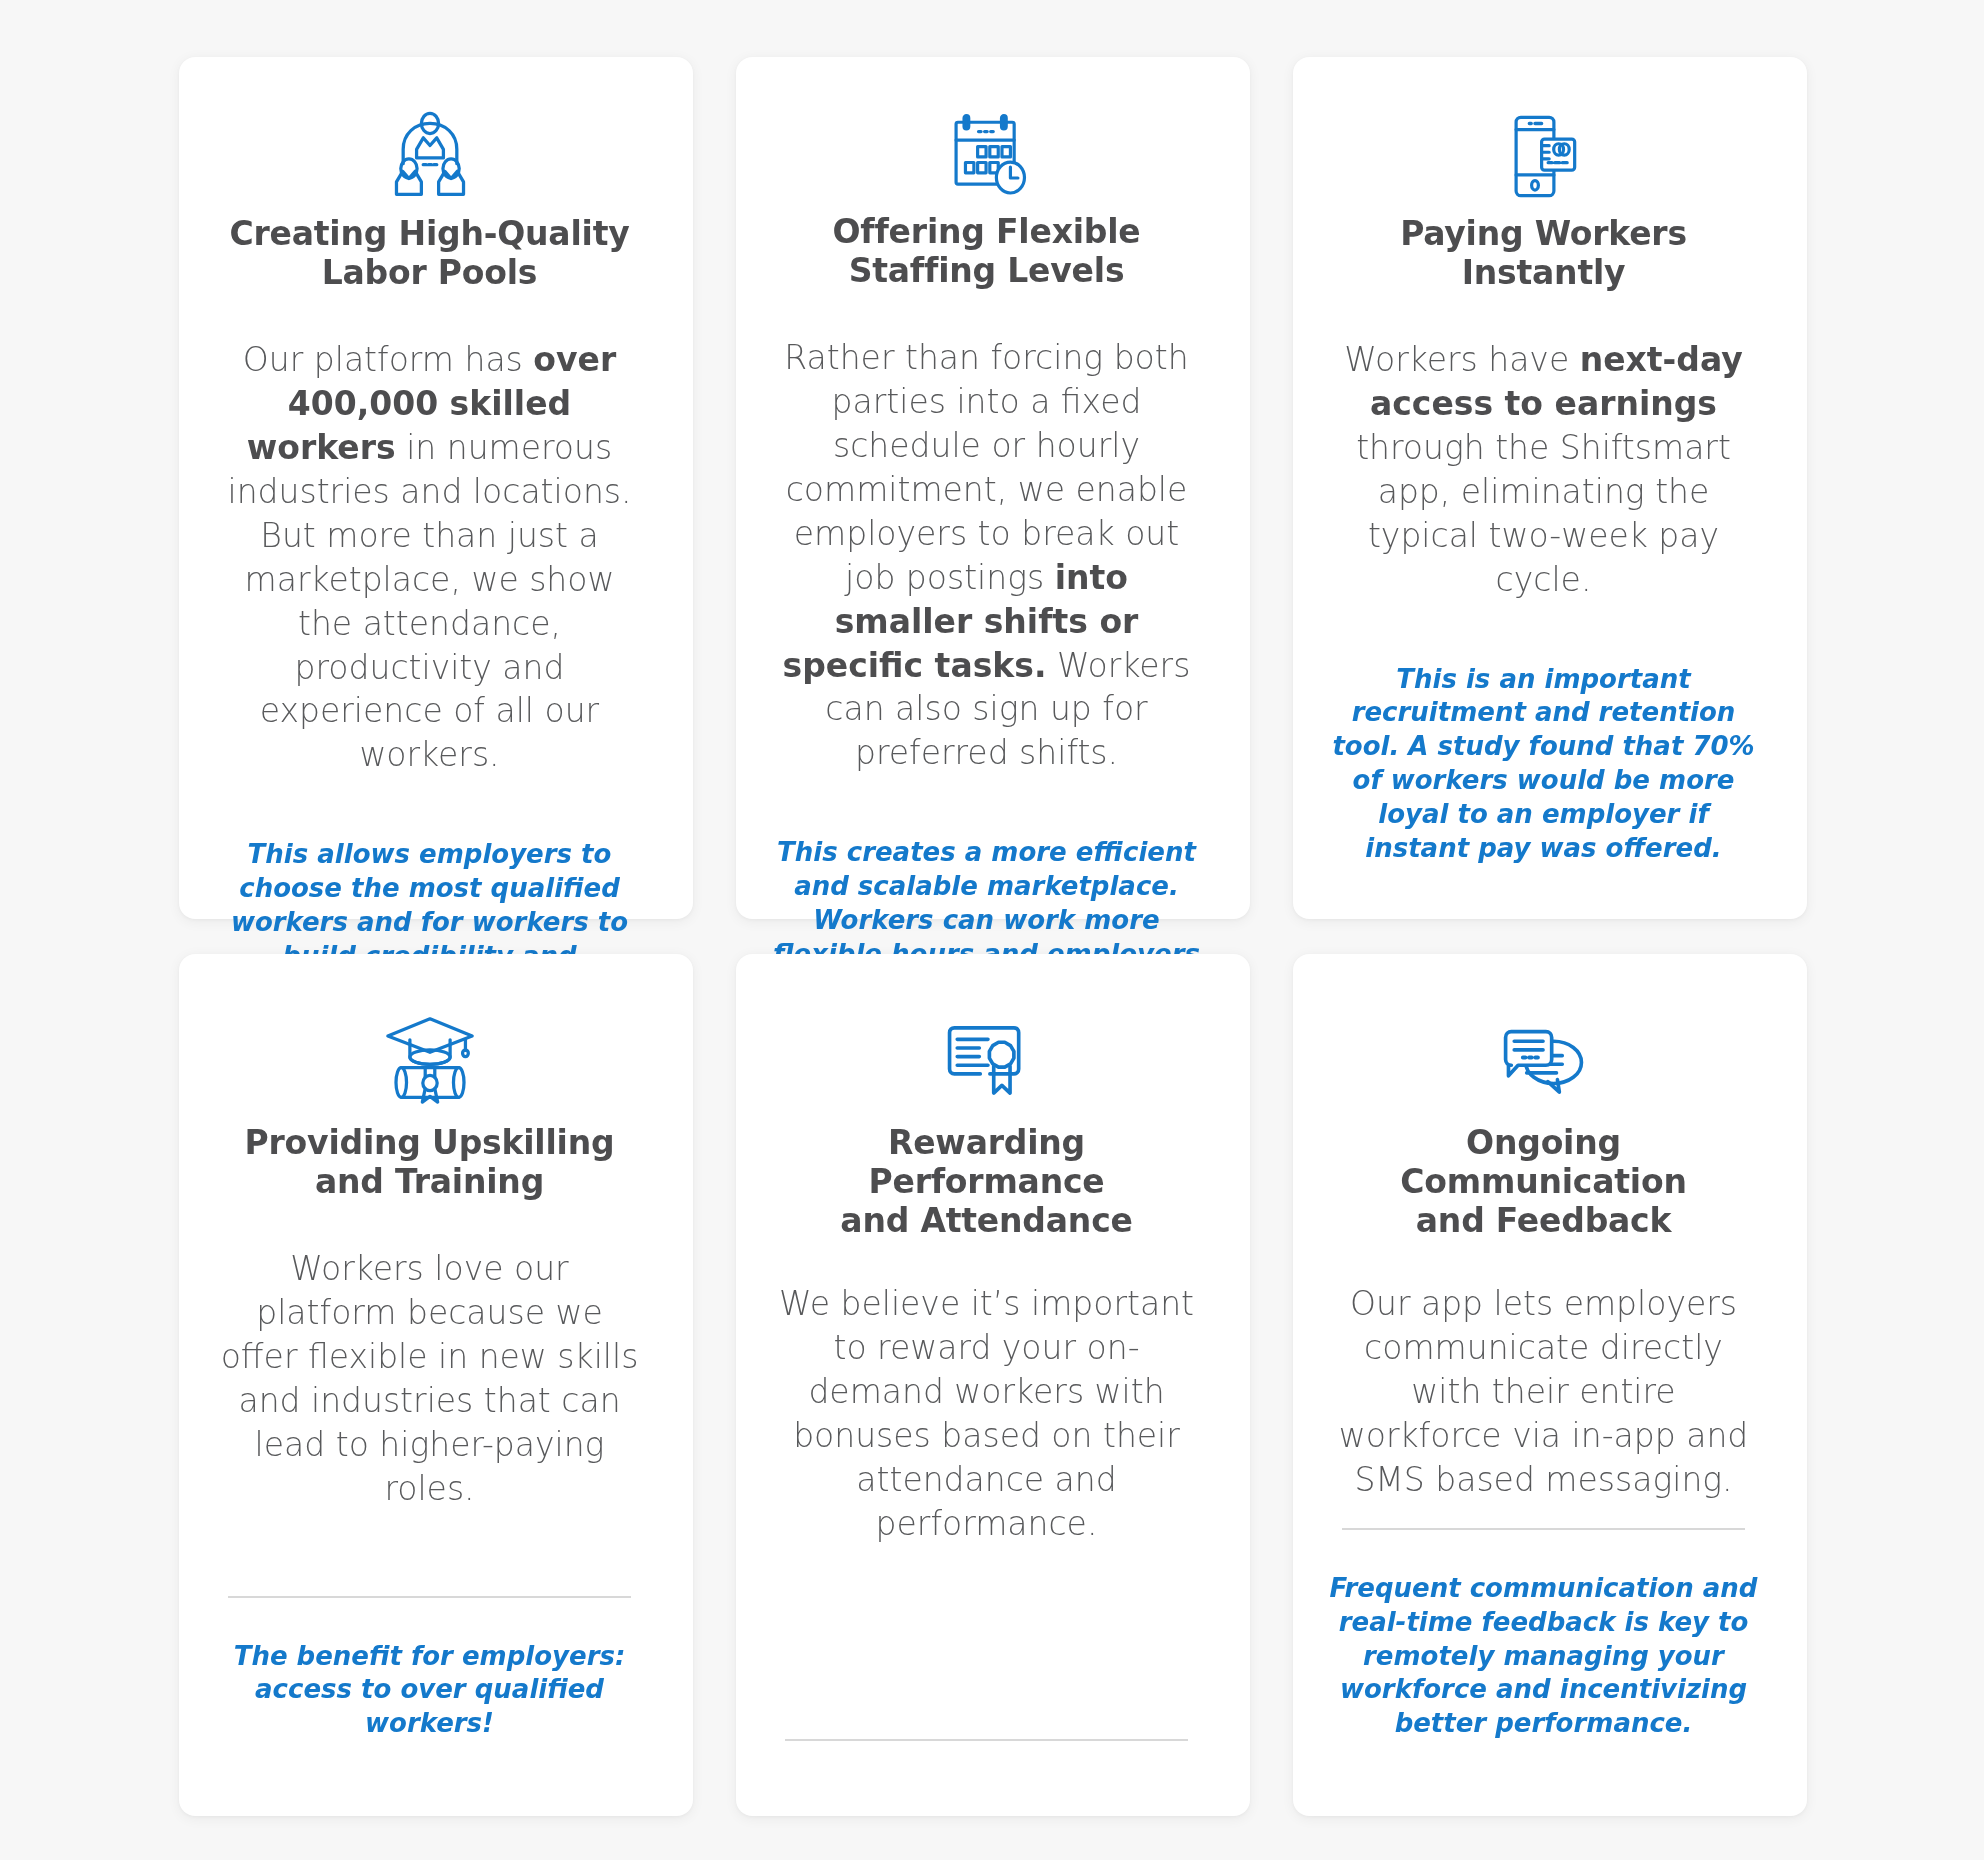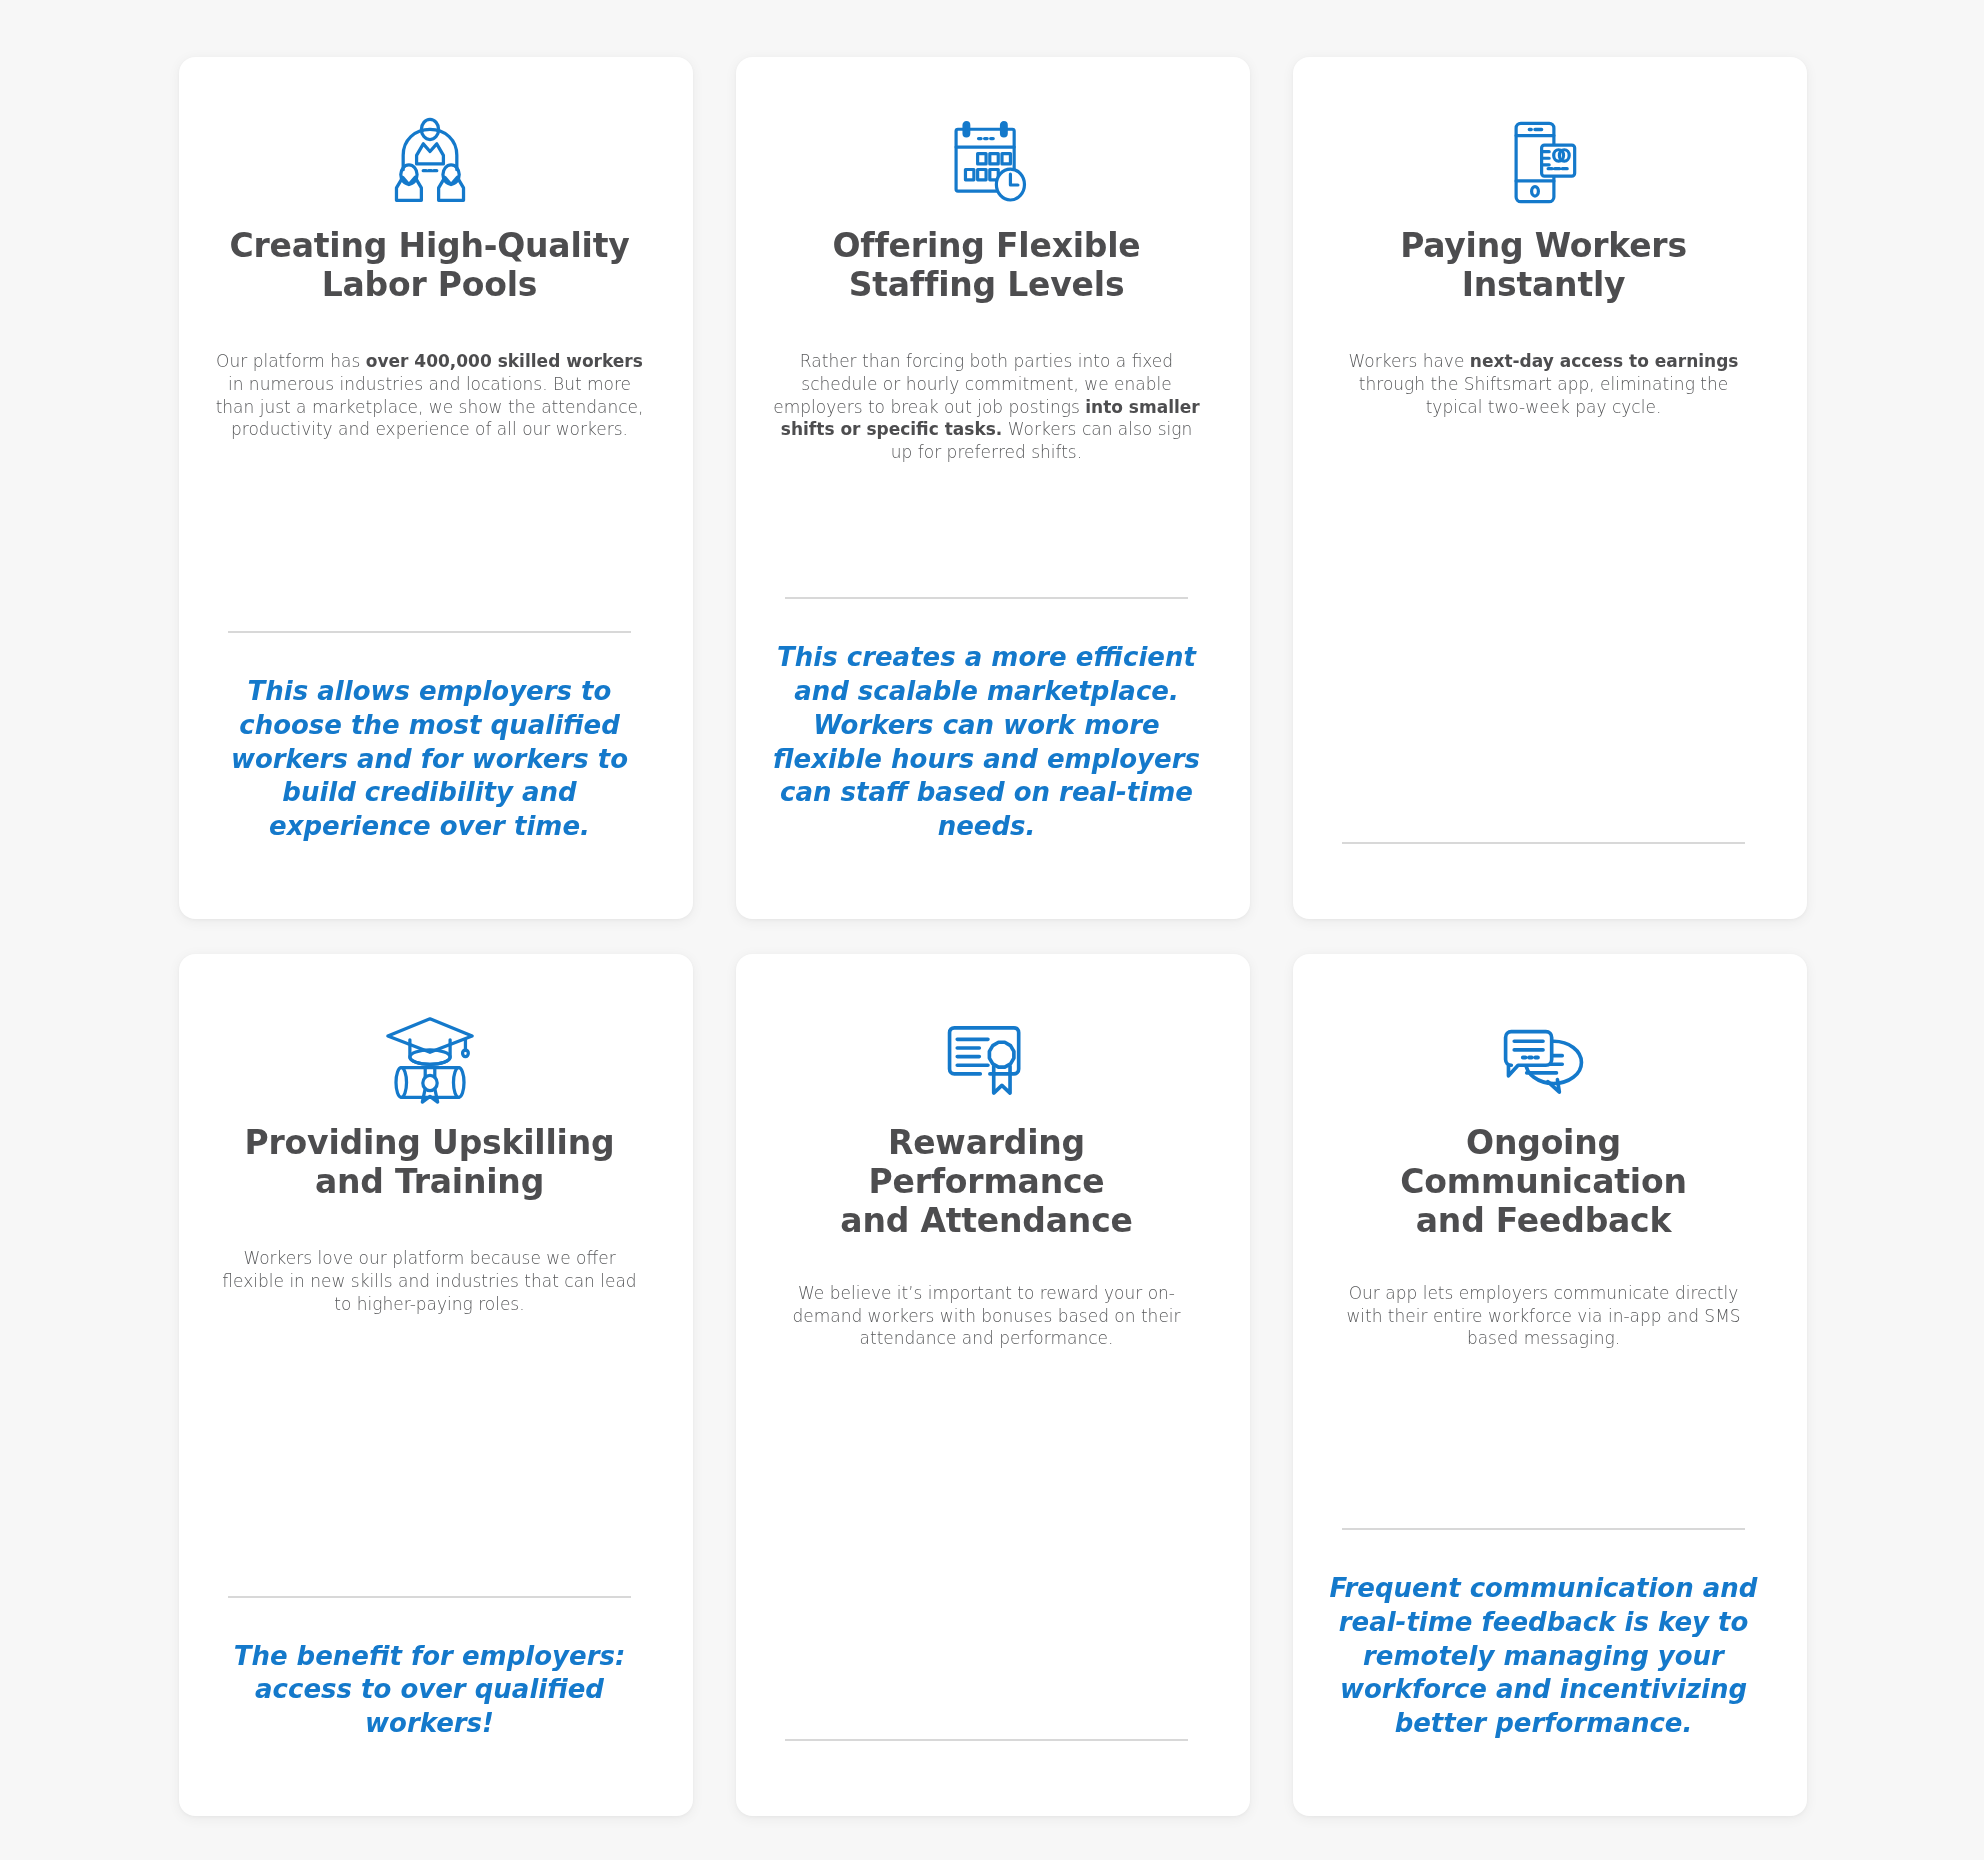"Our platform has over 400,000" .card-body { font-size: 17px -> 33px }
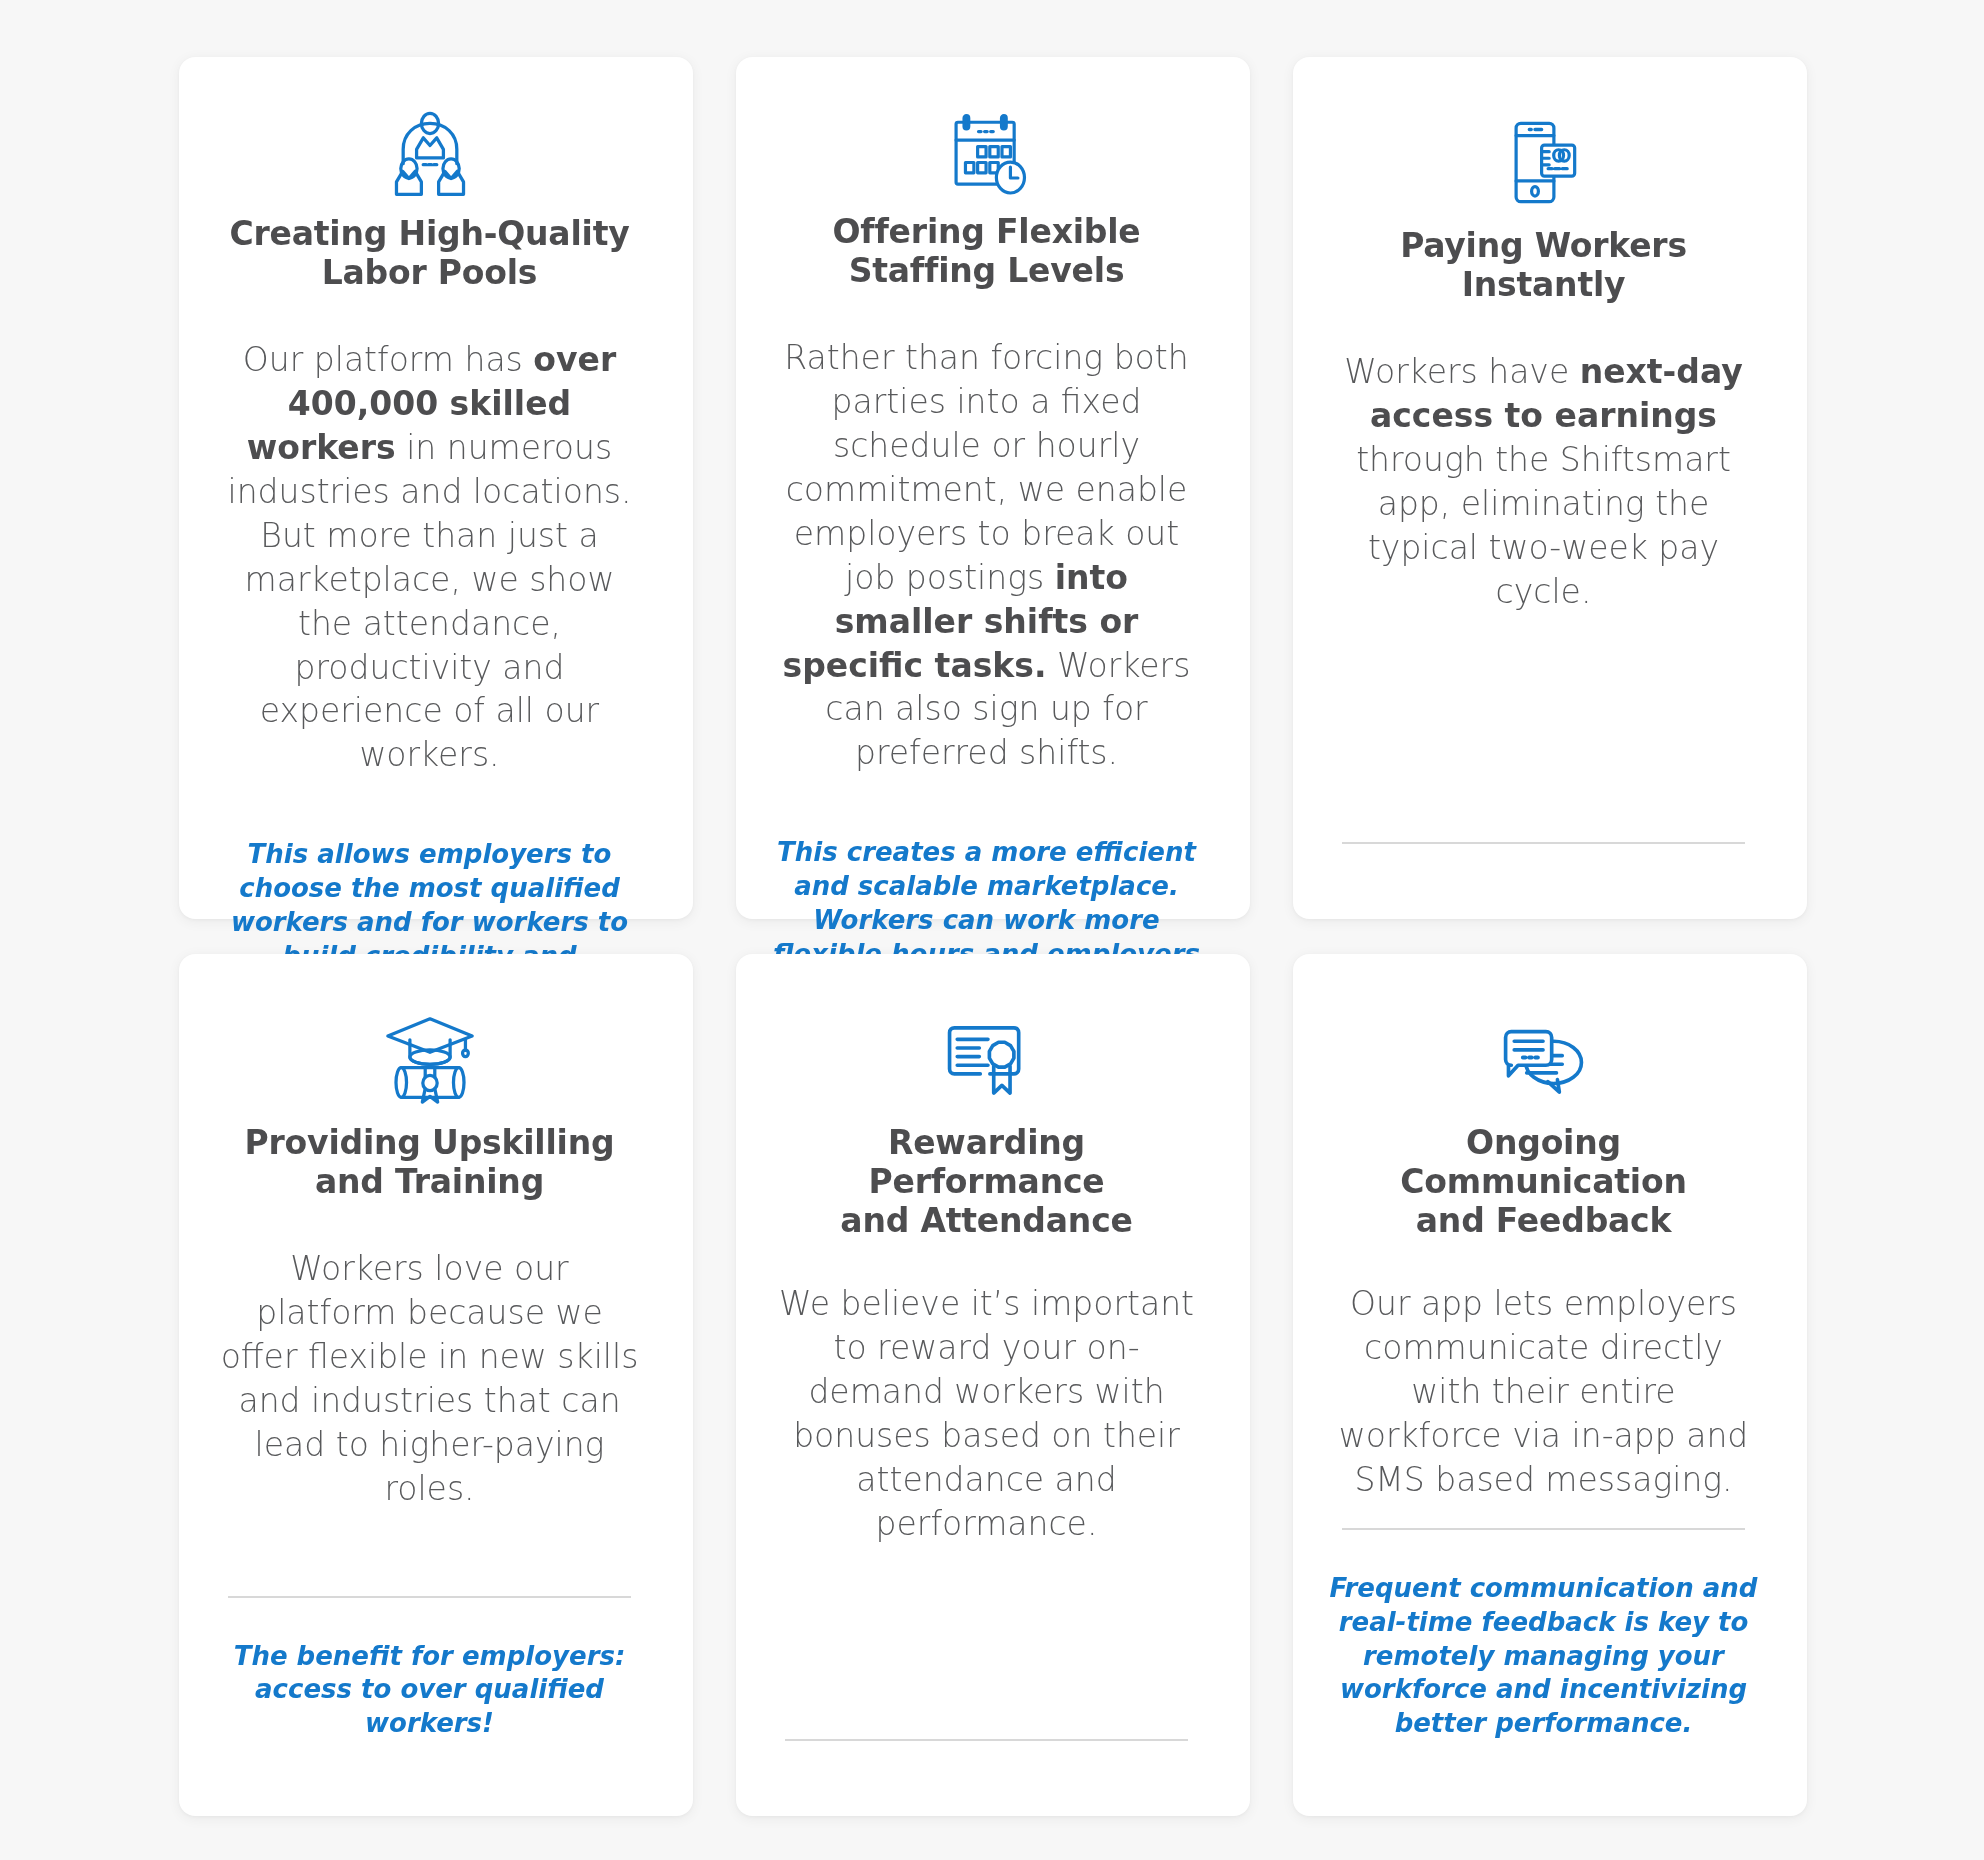"This is an important recruitment" div.card-note { html: none -> <div>This is an important recruitment and retention tool. A study found that 70% of workers would be more loyal to an employer if instant pay was offered.</div> }
